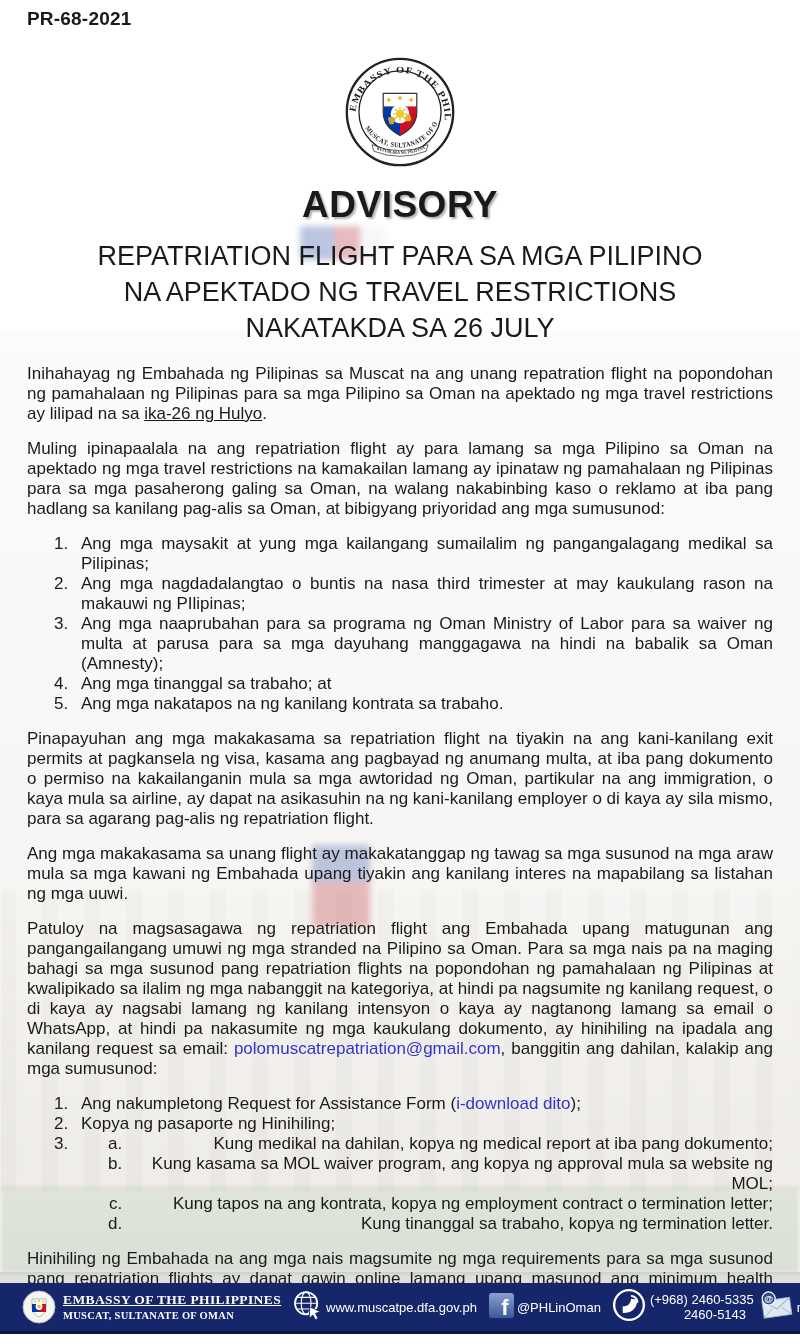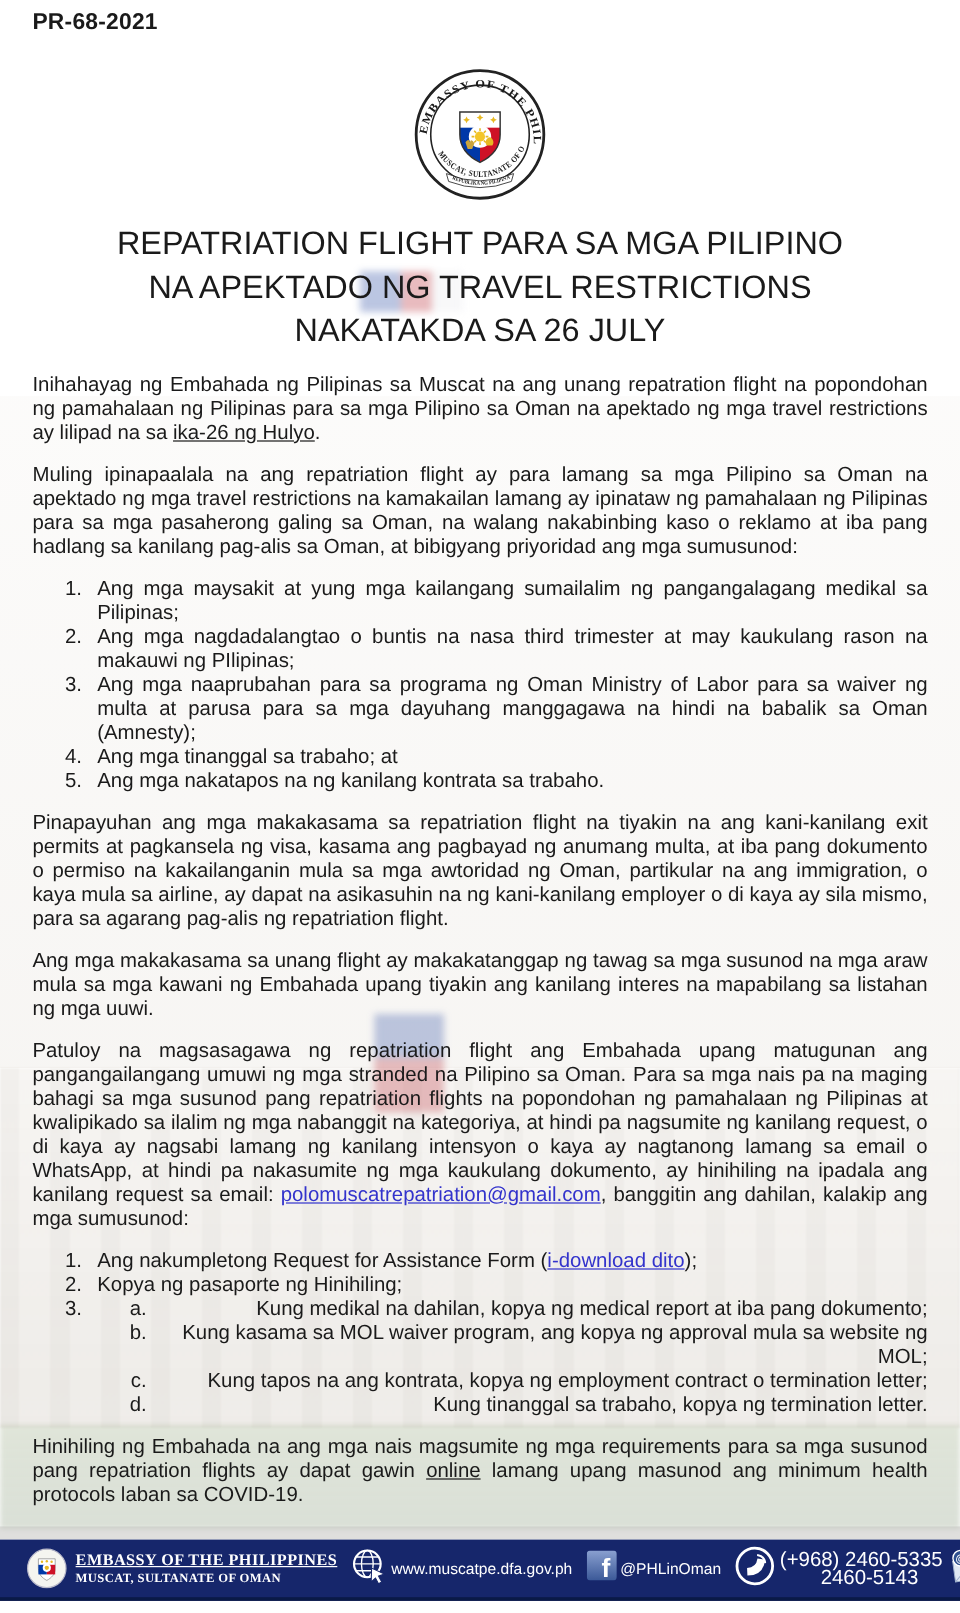"ADVISORY" div.doc-title { html: none -> <div>ADVISORY</div> }
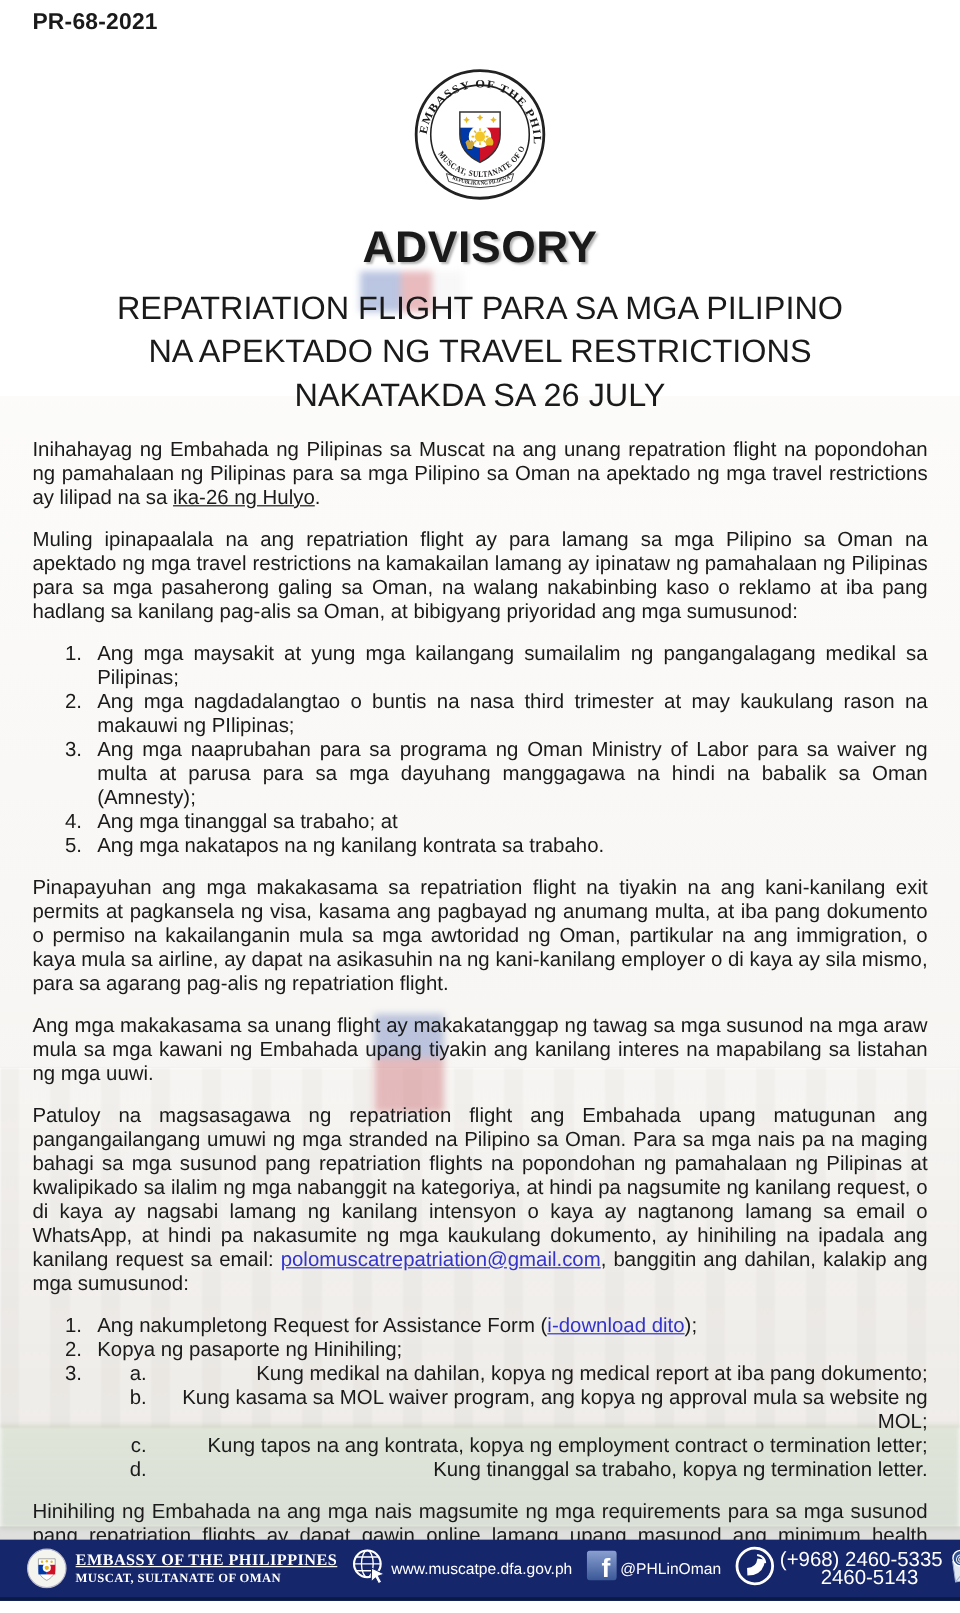"polomuscatrepatriation@gmail.com" a.link { text-decoration: underline -> none }
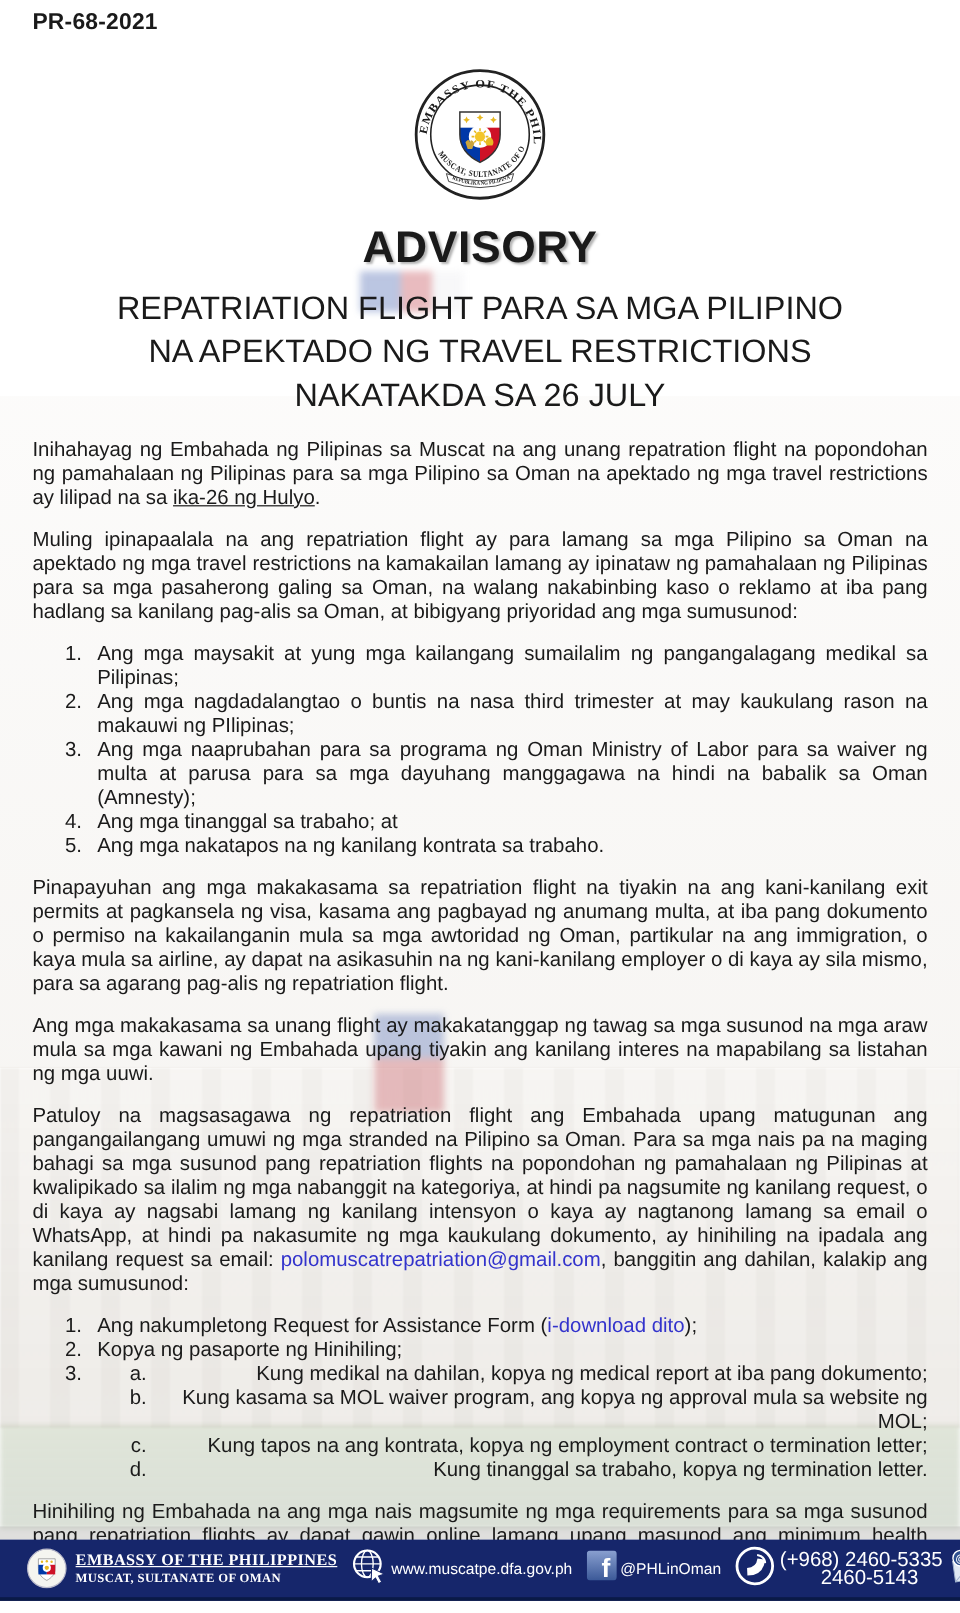"(+968) 2460-5335" .f-phones { font-size: 17px -> 13px }
